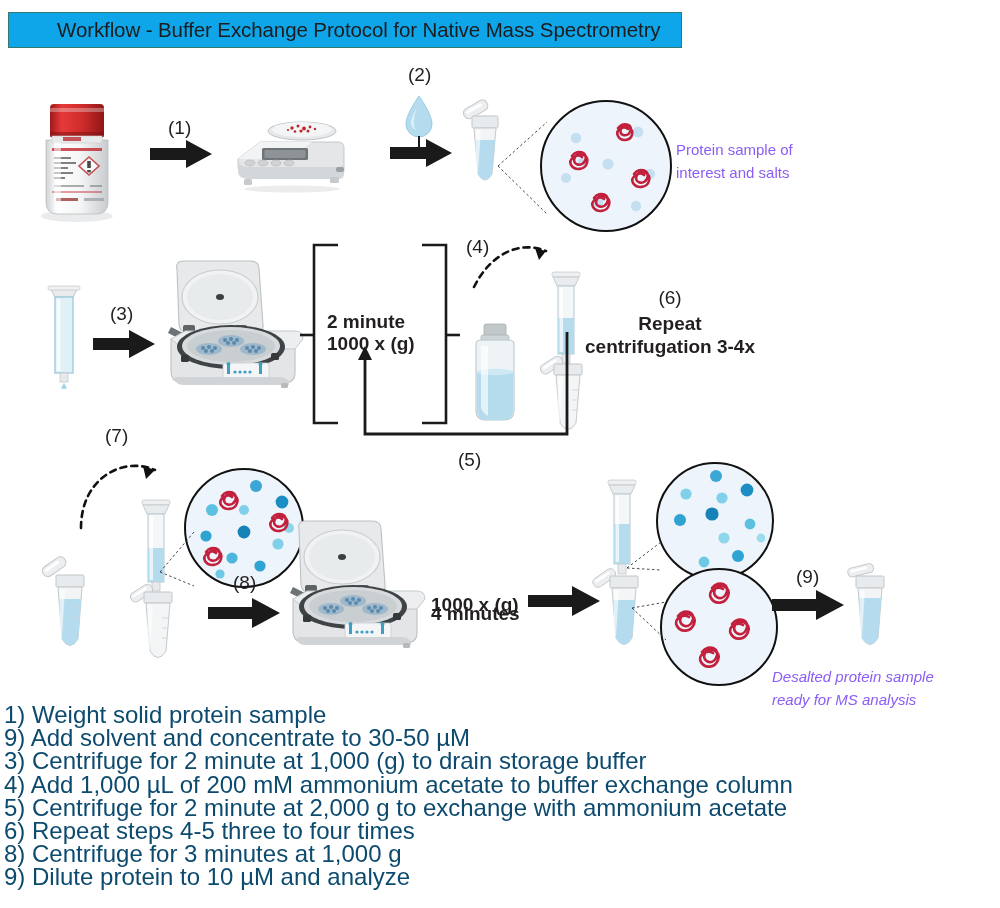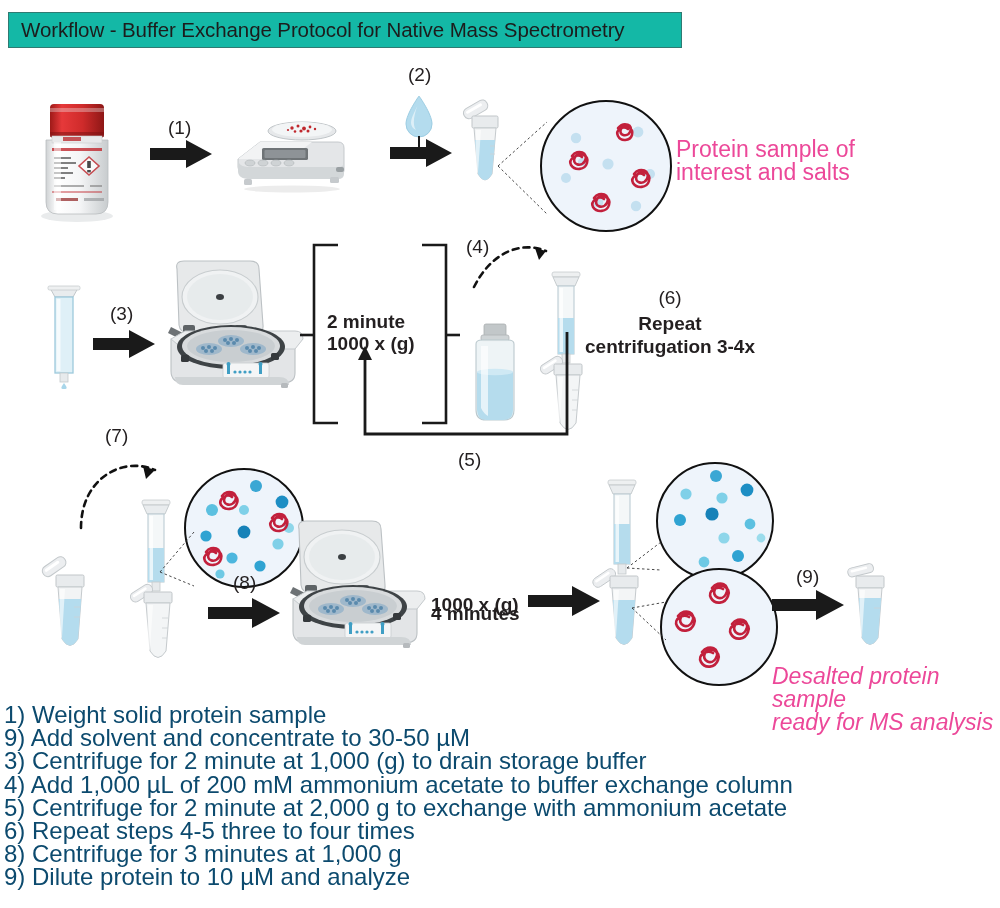"Workflow - Buffer Exchange Protocol" #title-box { background: #14b8a6 -> #0ea5e9; padding-left: none -> 36px }
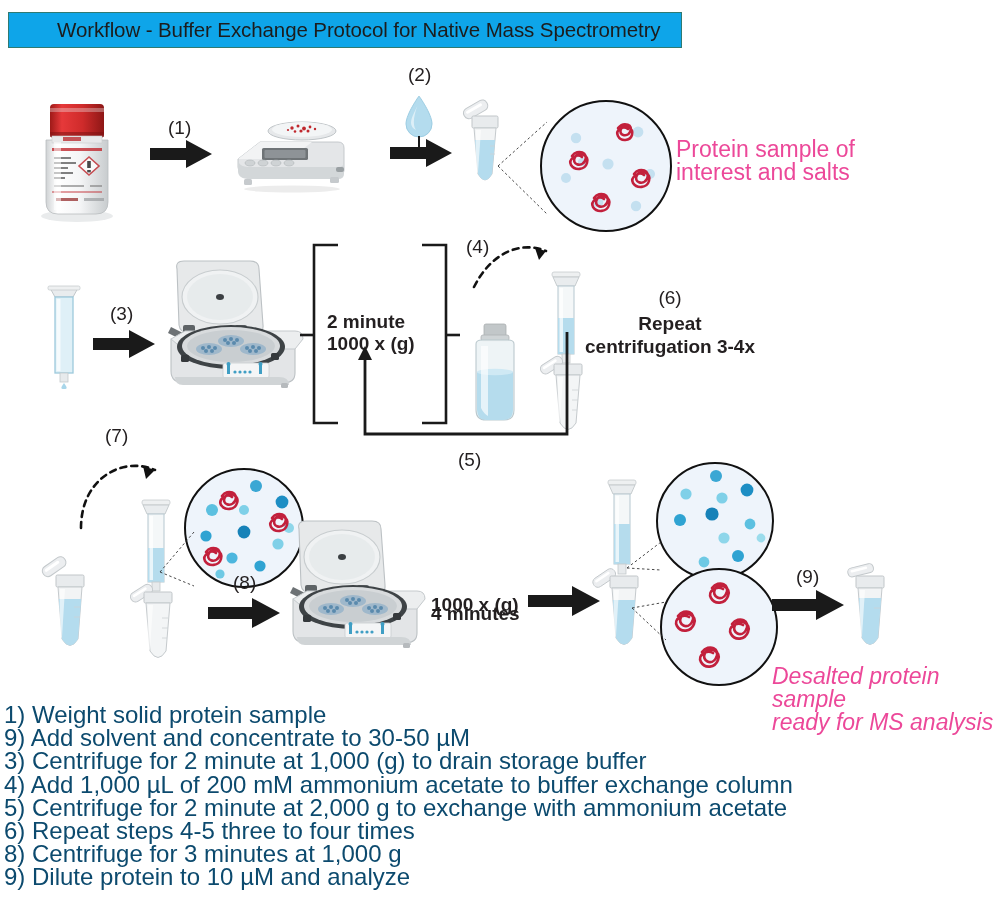"Protein sample of" .caption { color: #ec4899 -> #8b5cf6; font-size: 23px -> 15px }
